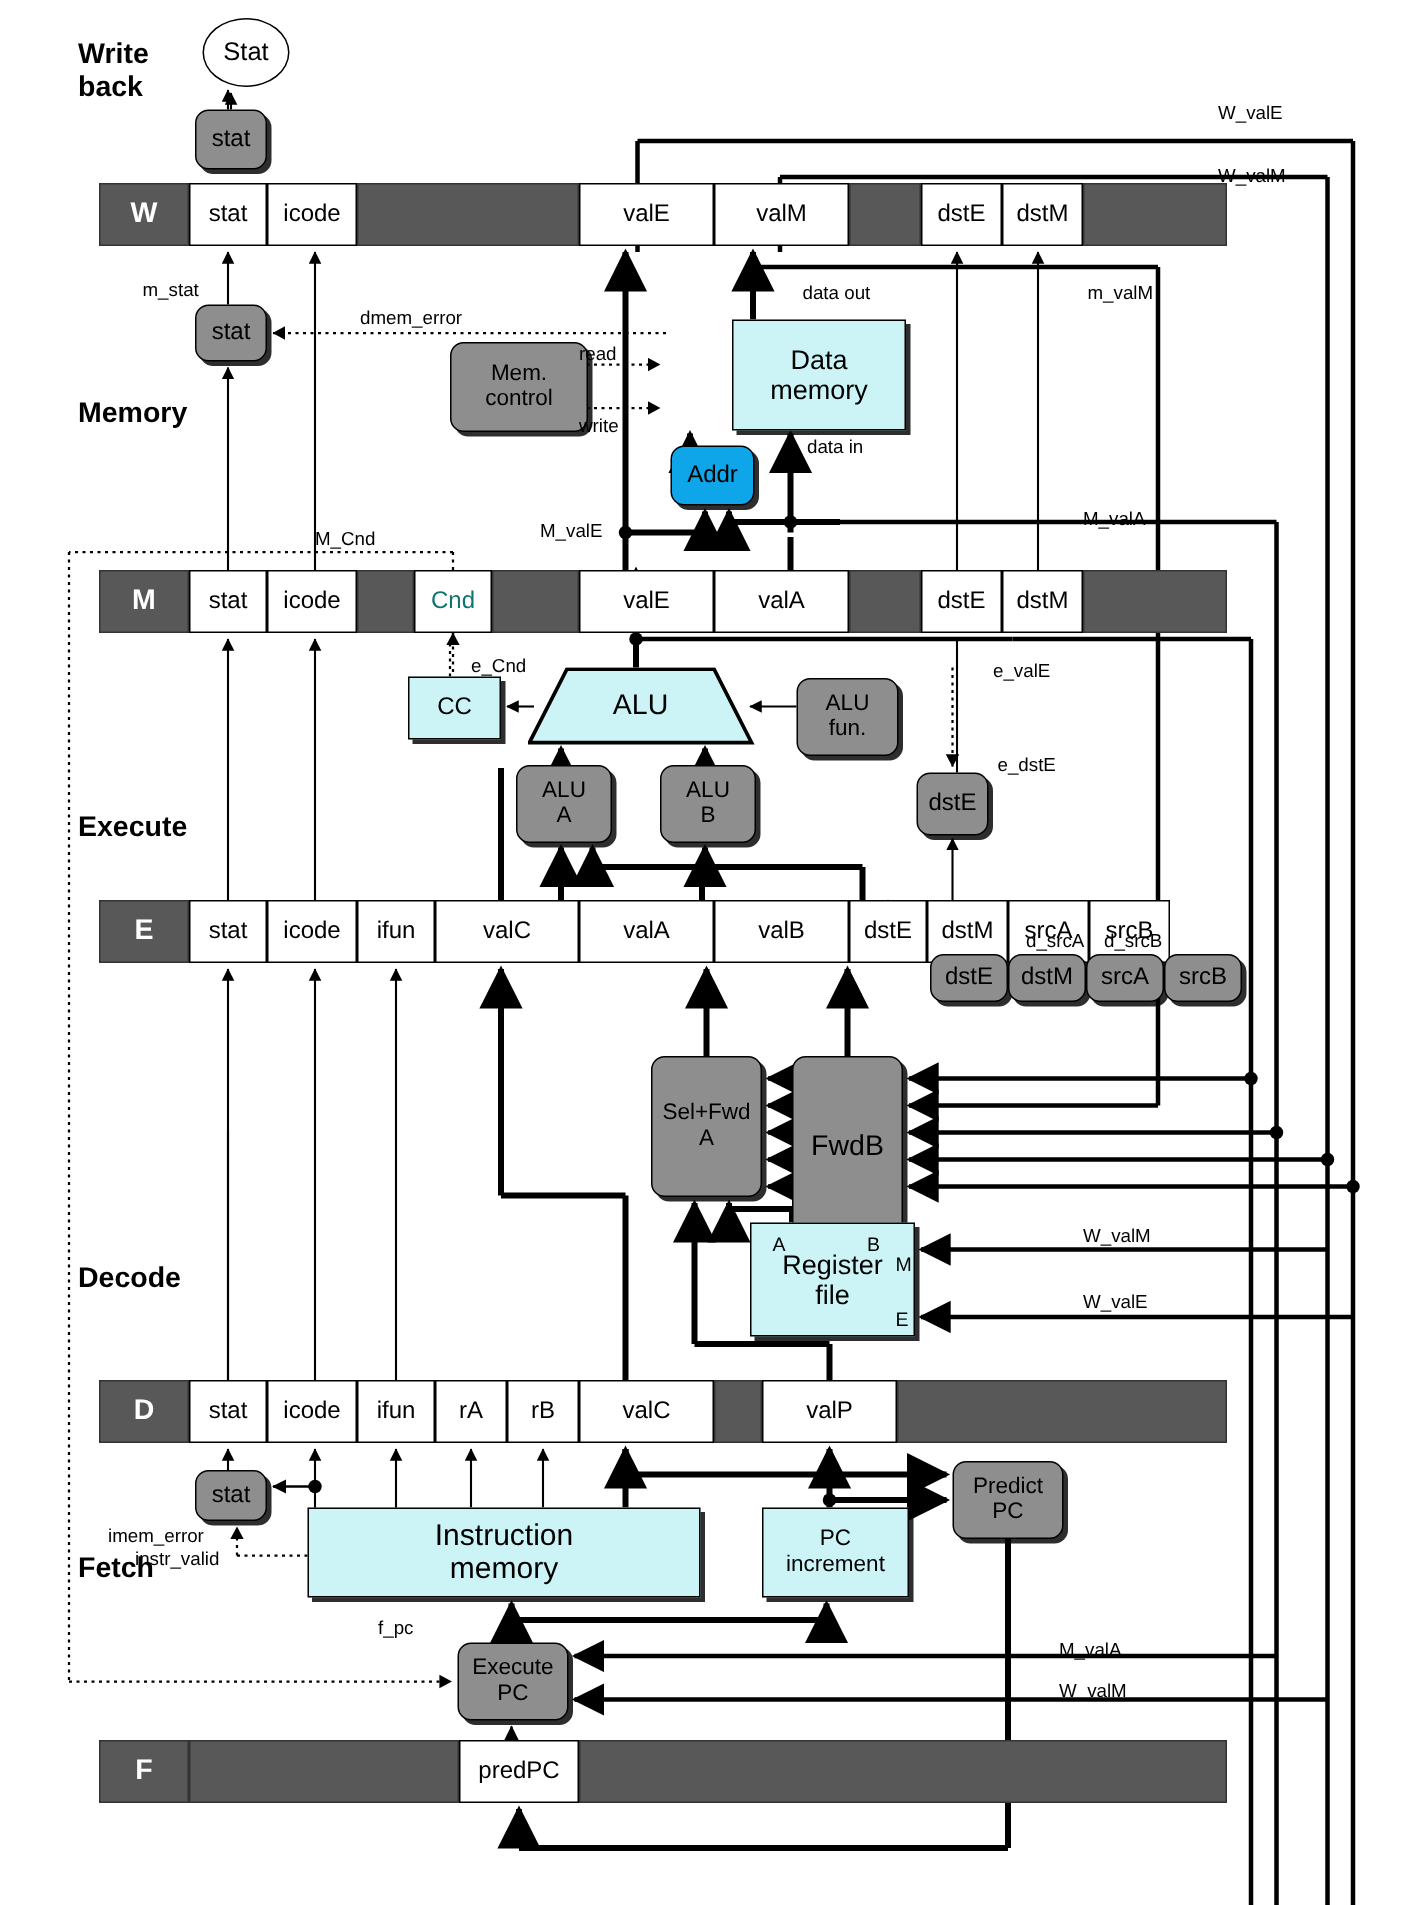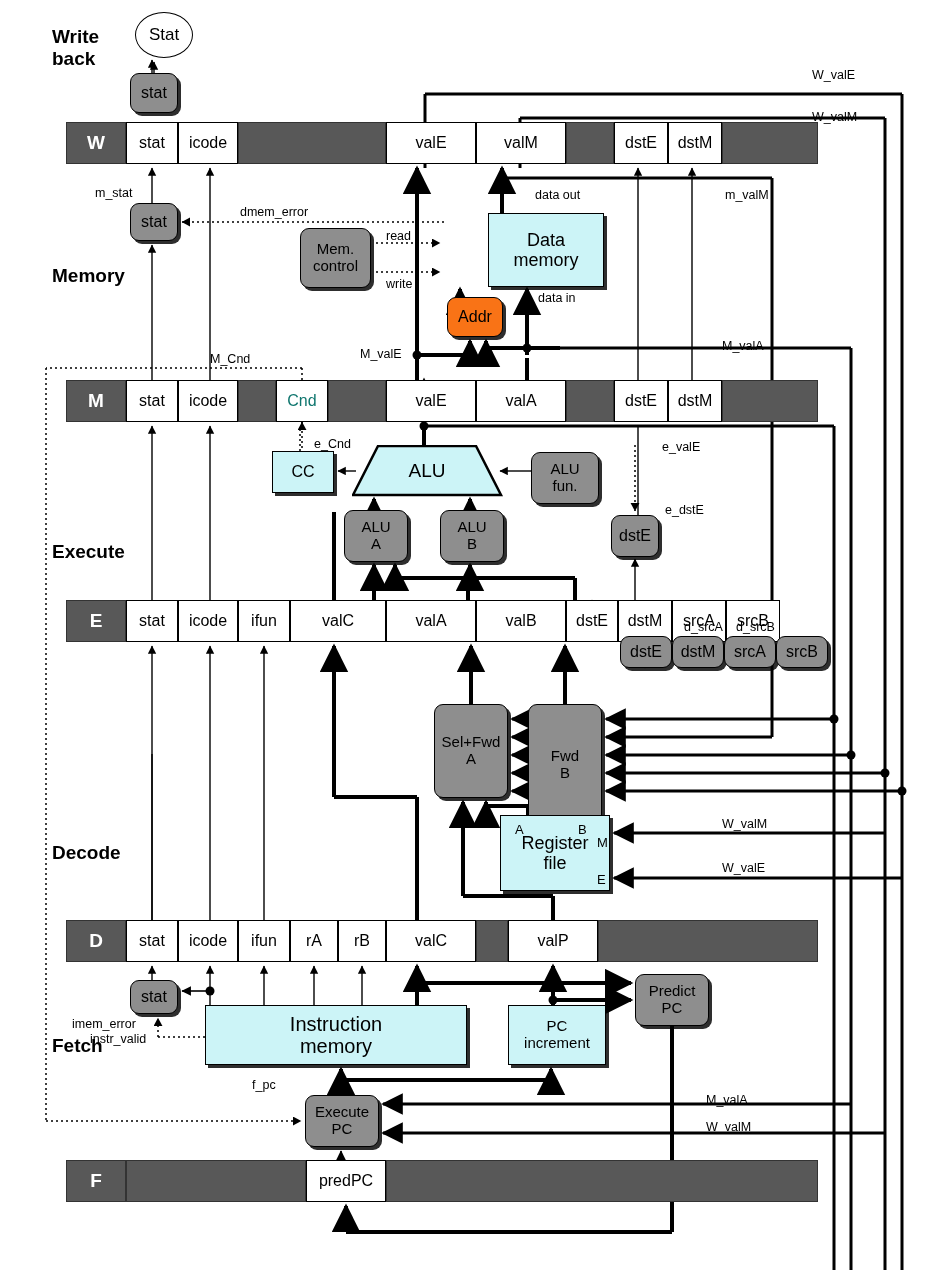"Mem." div.txt { width: 71px -> 92px }
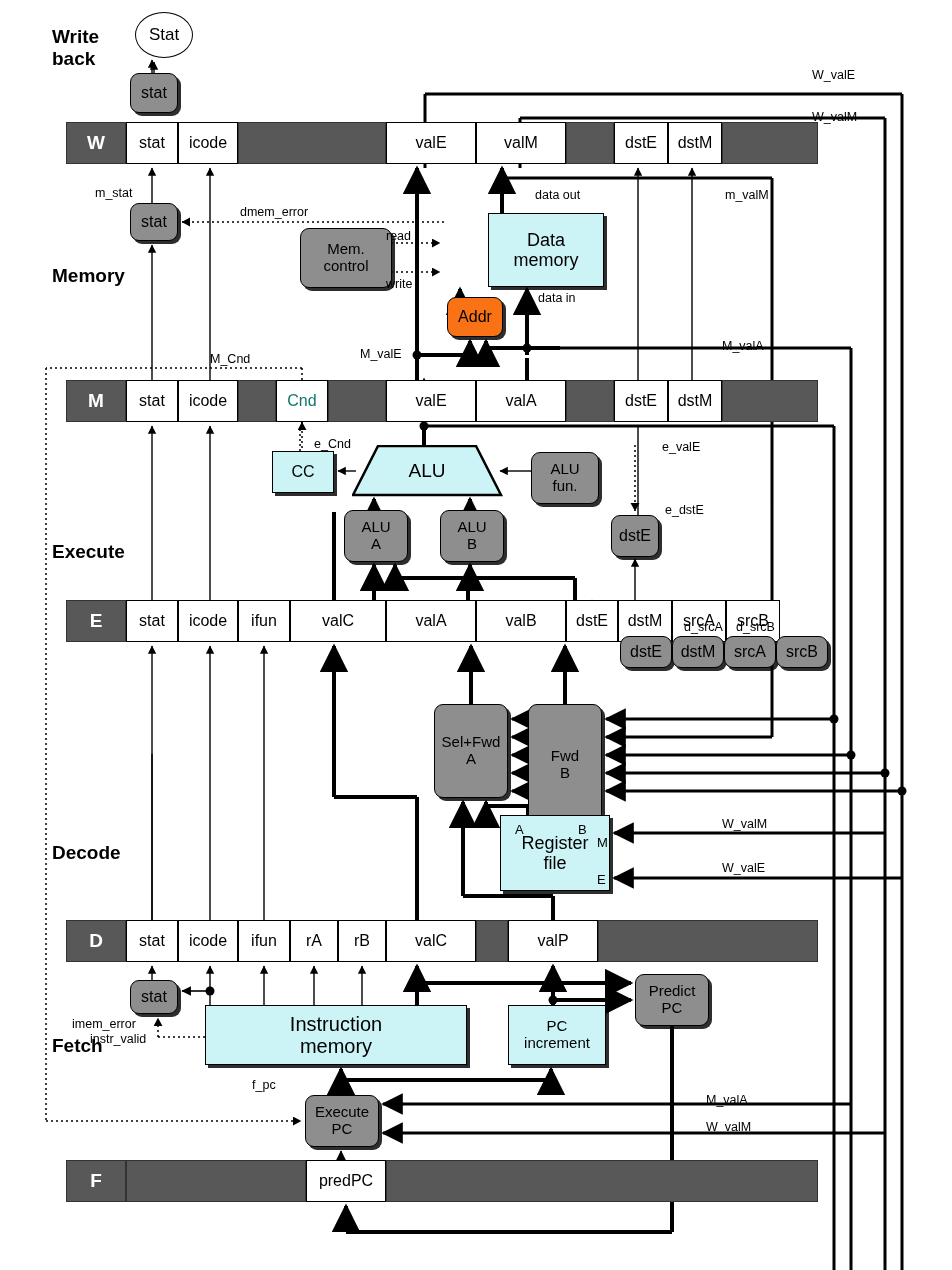"Addr" div.txt { background: #f97316 -> #0ea5e9 }
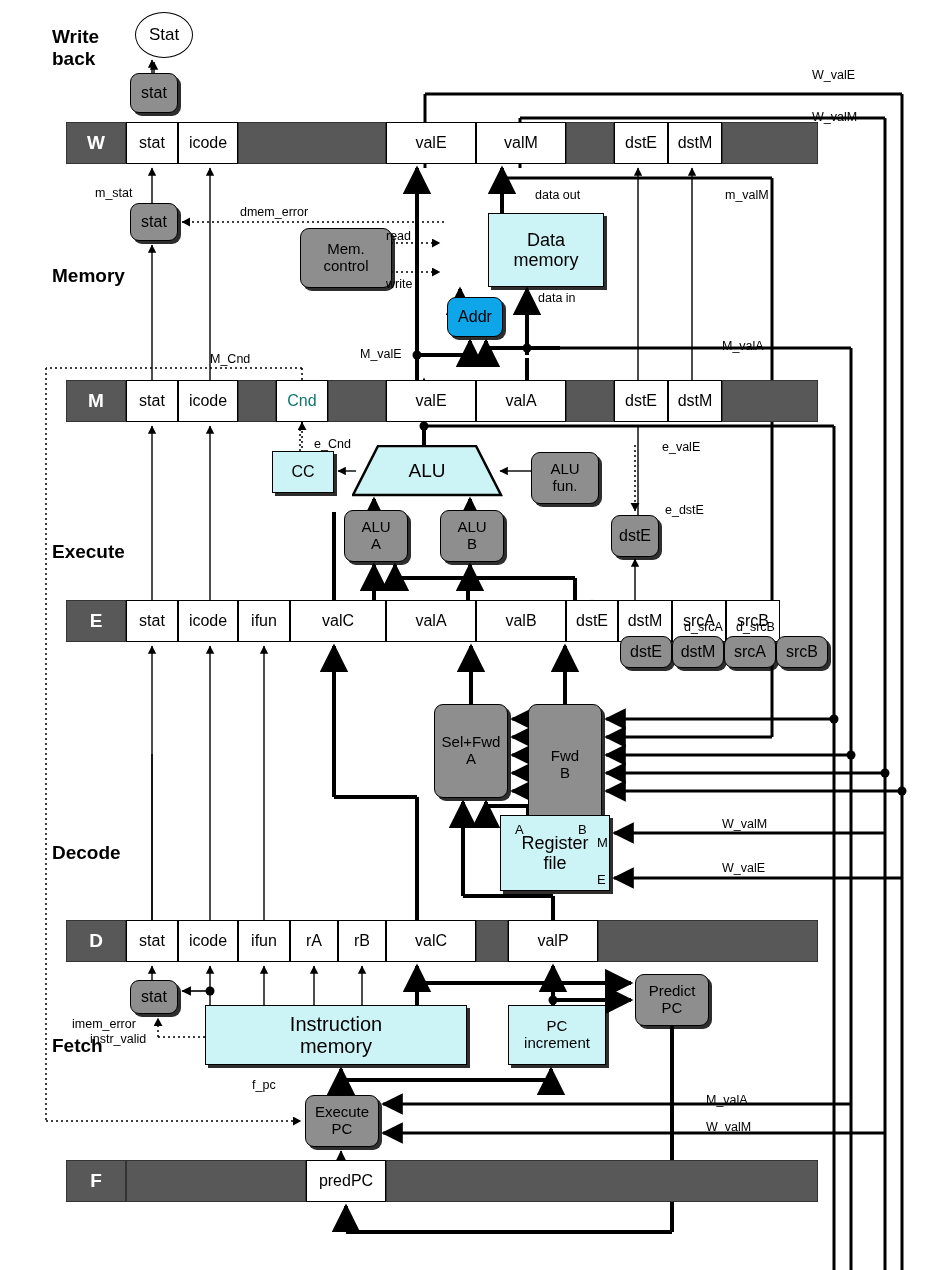"Fwd" div.txt { flex-direction: column -> none; font-size: 15px -> 19px }
